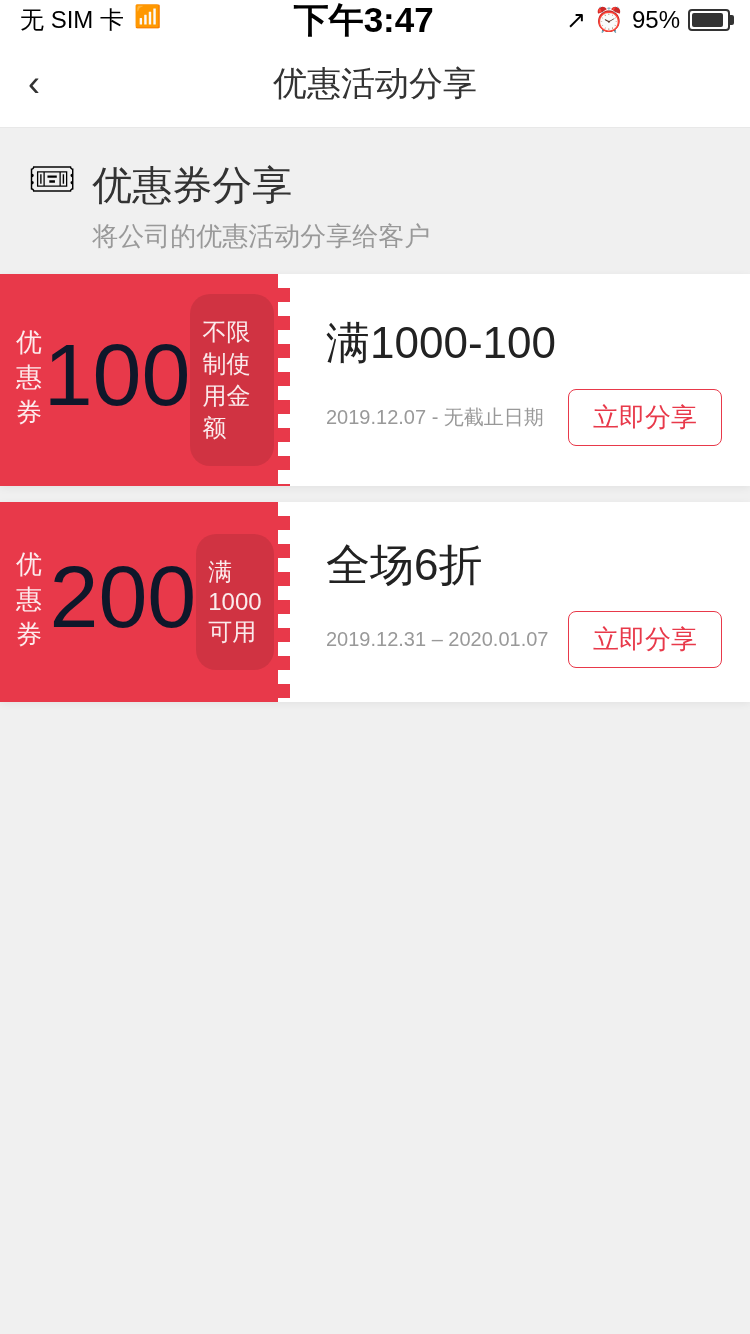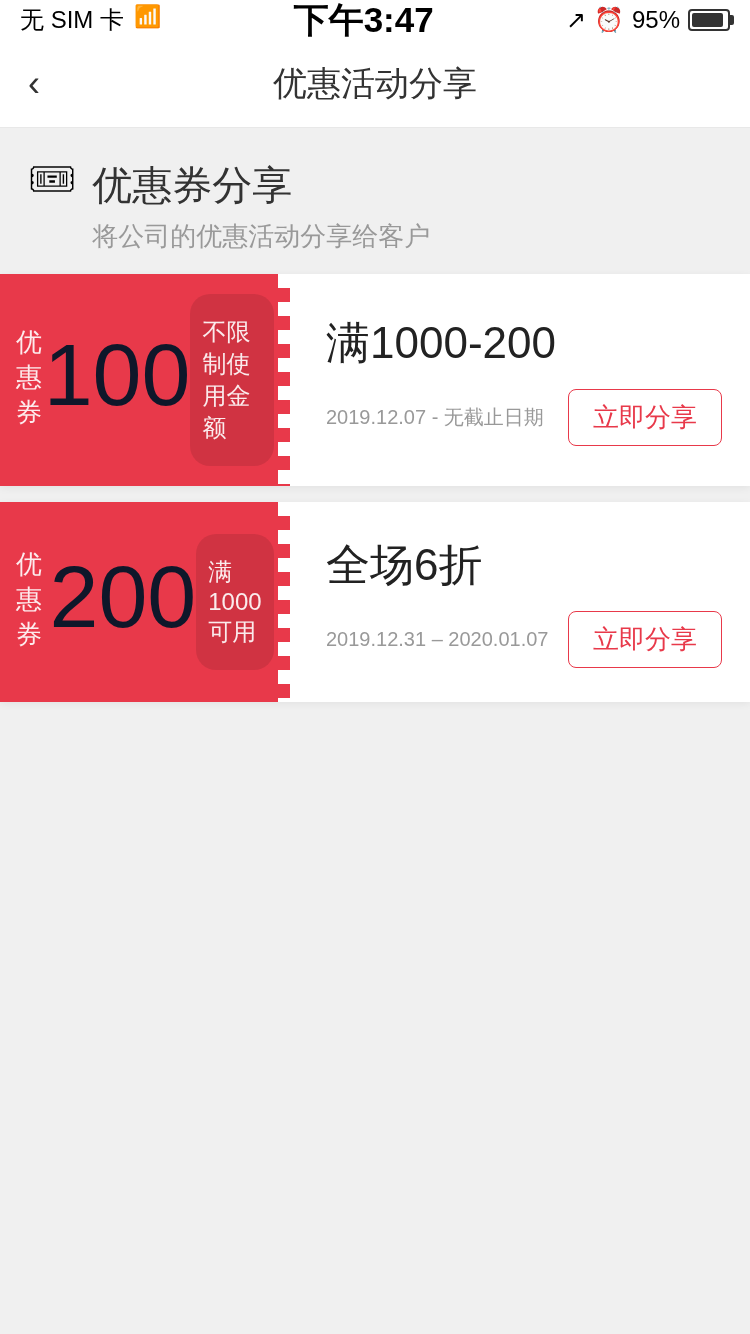"满1000-200" div.coupon-title { text: 1000-200 -> 1000-100 }
